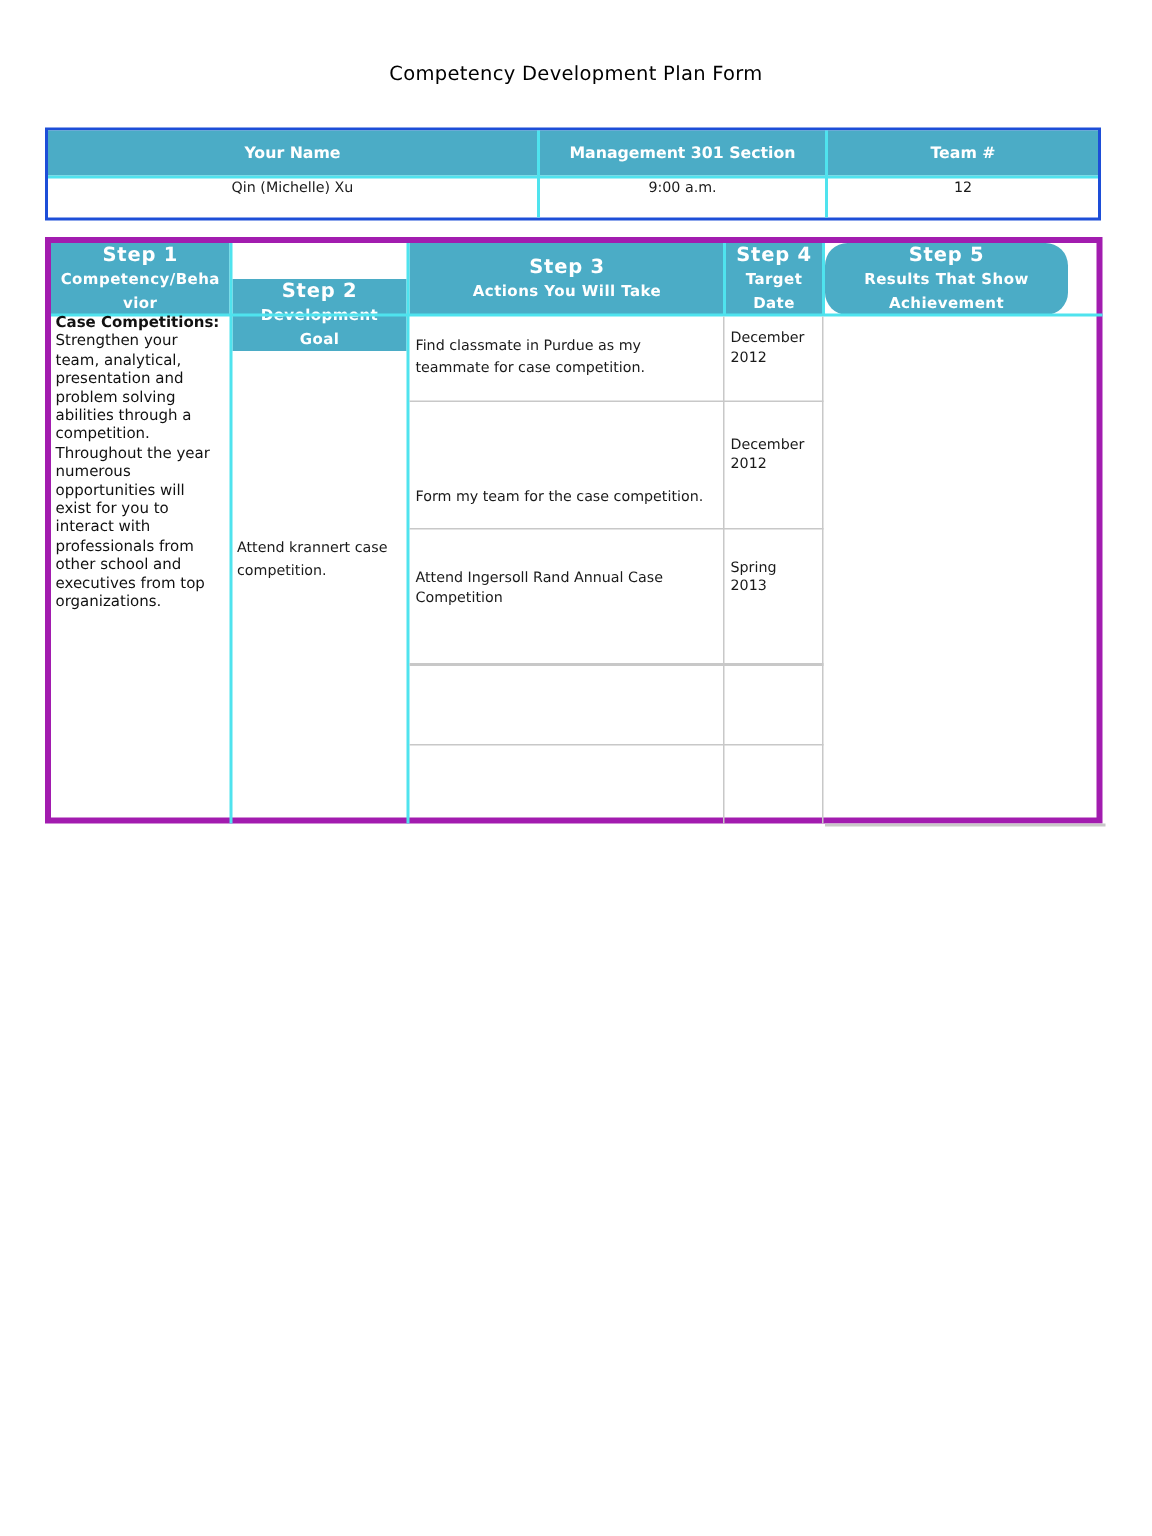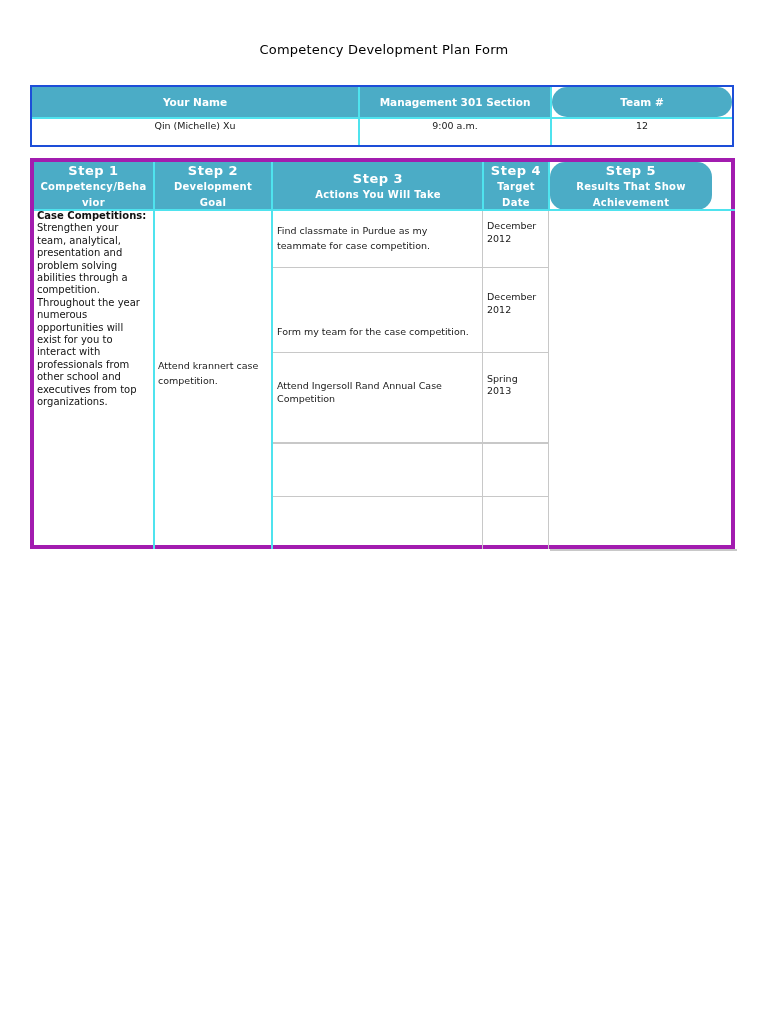"Team #" div.cell { border-radius: 15px -> none }
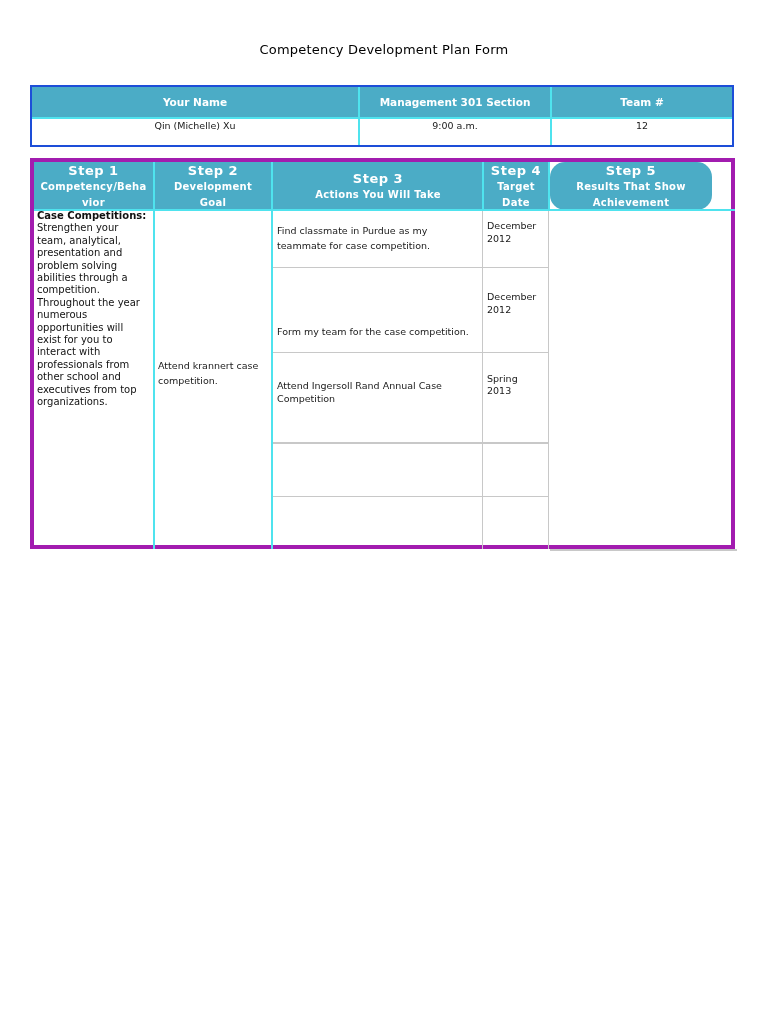"Step 2" div.cell { margin-top: none -> 24px }
